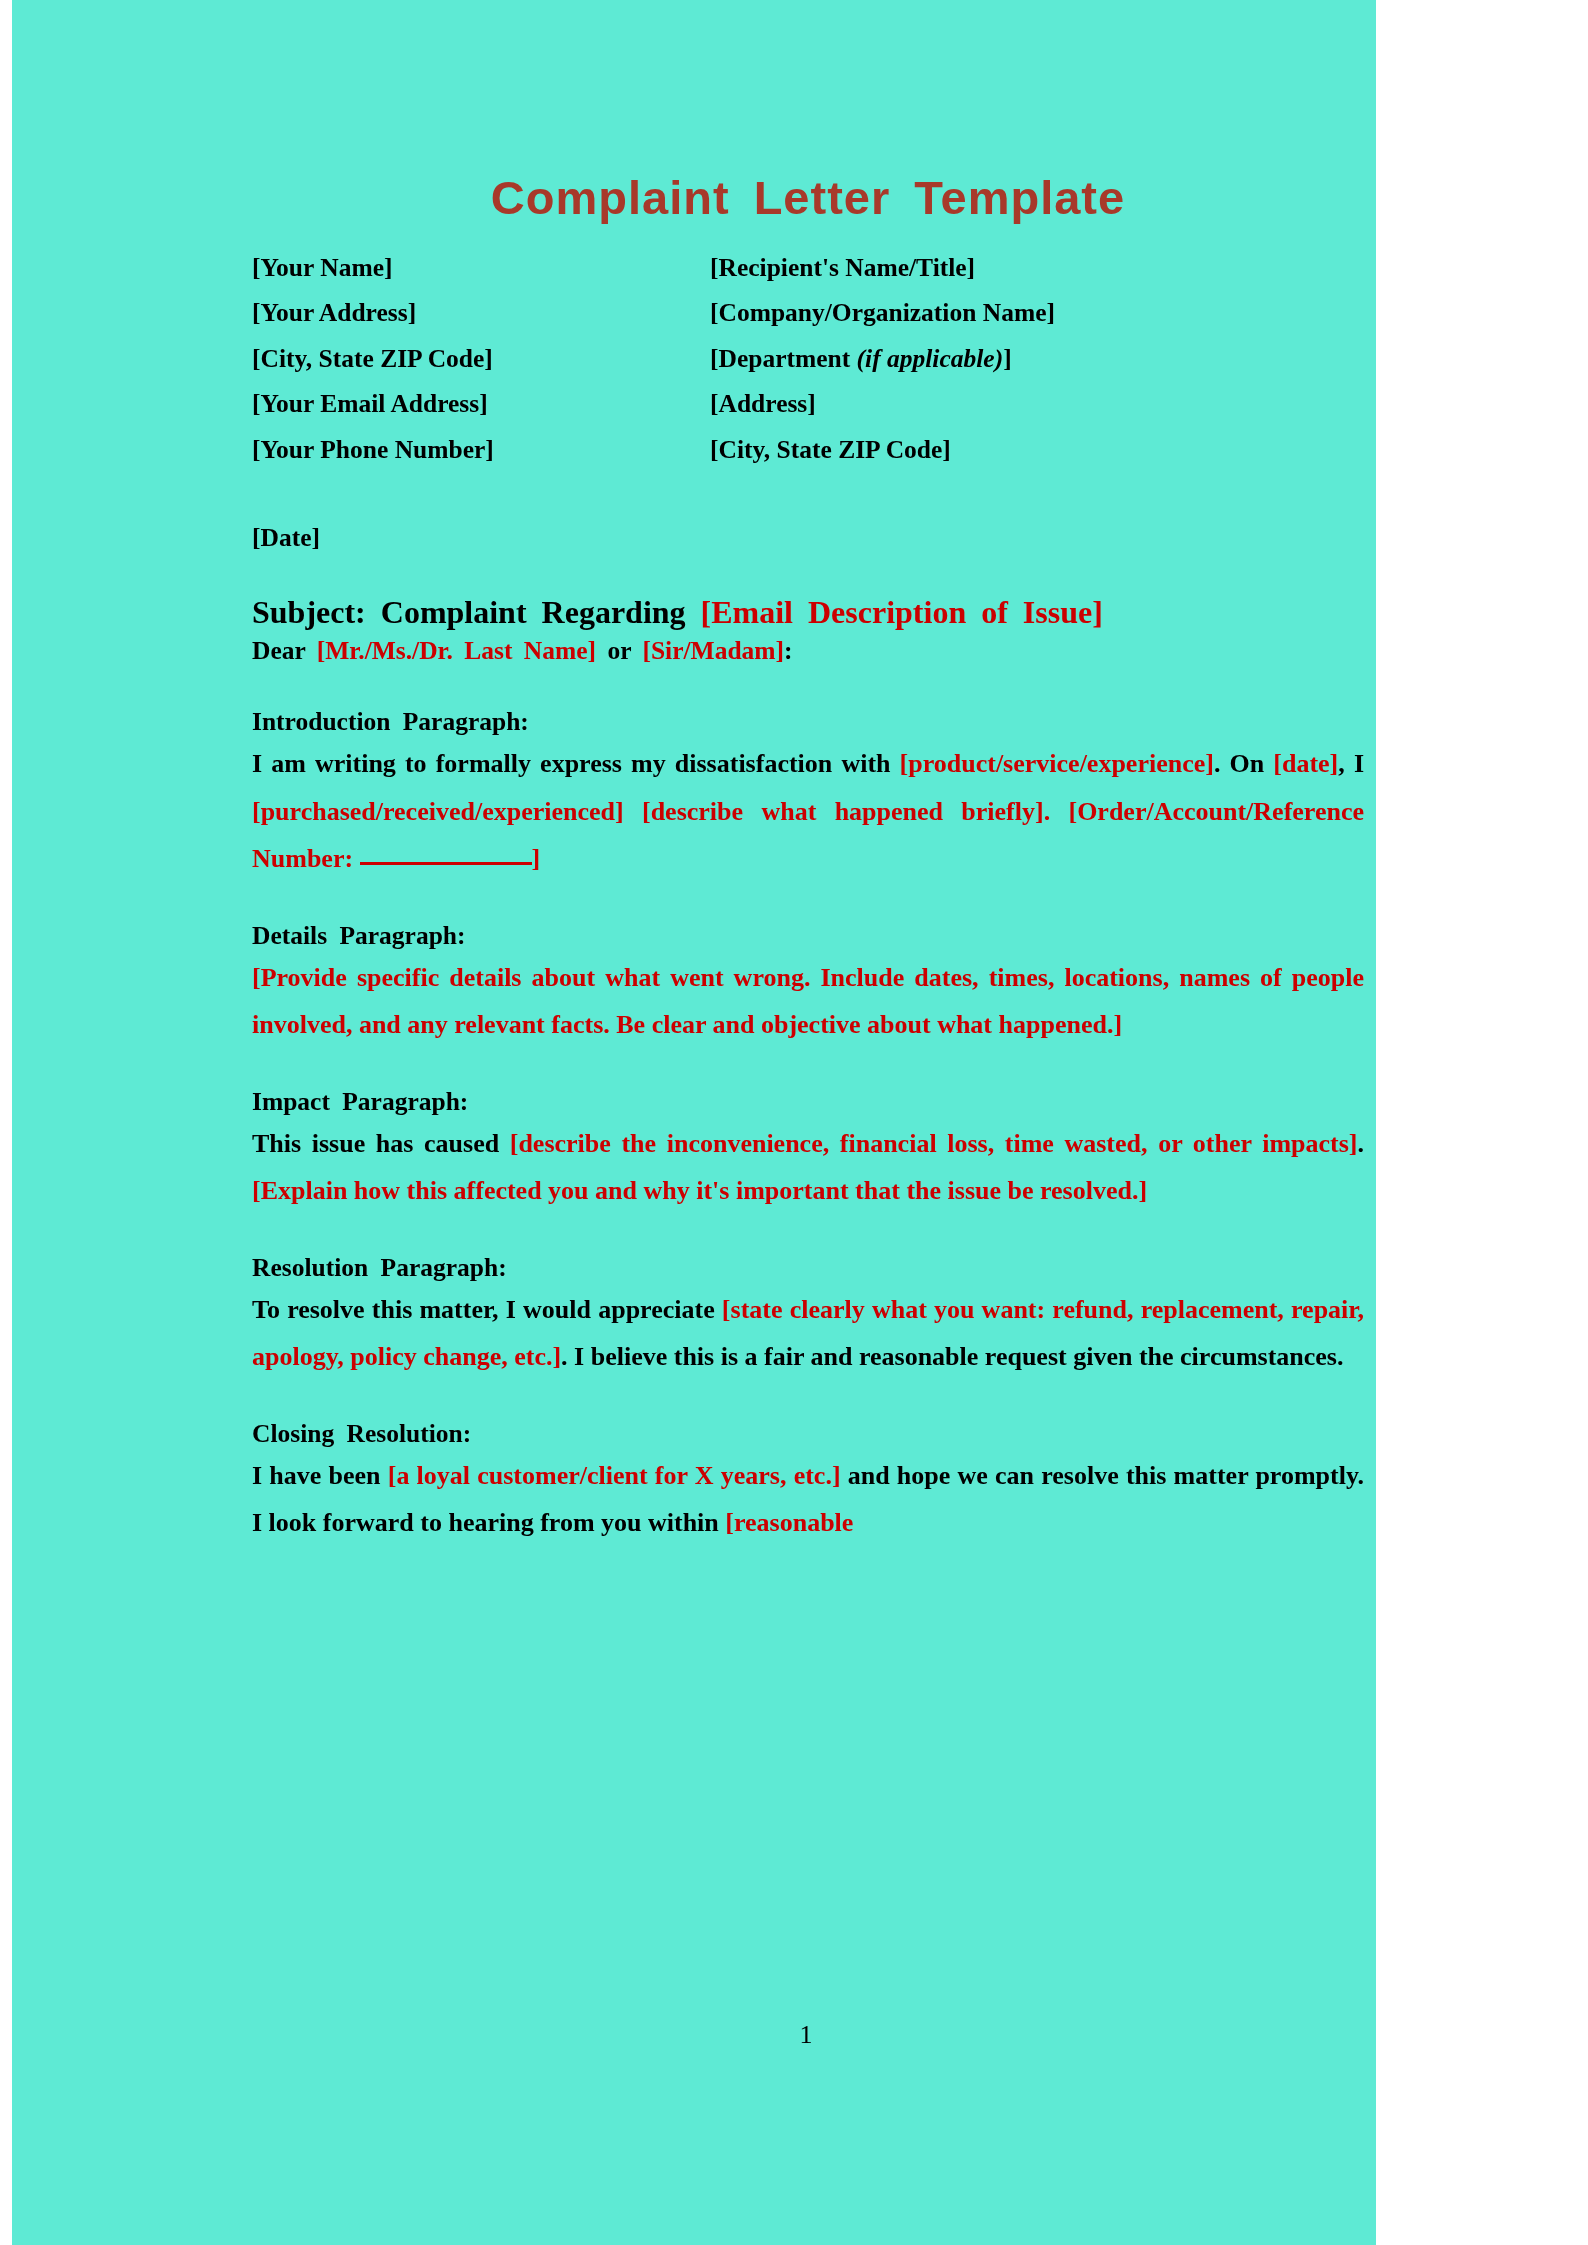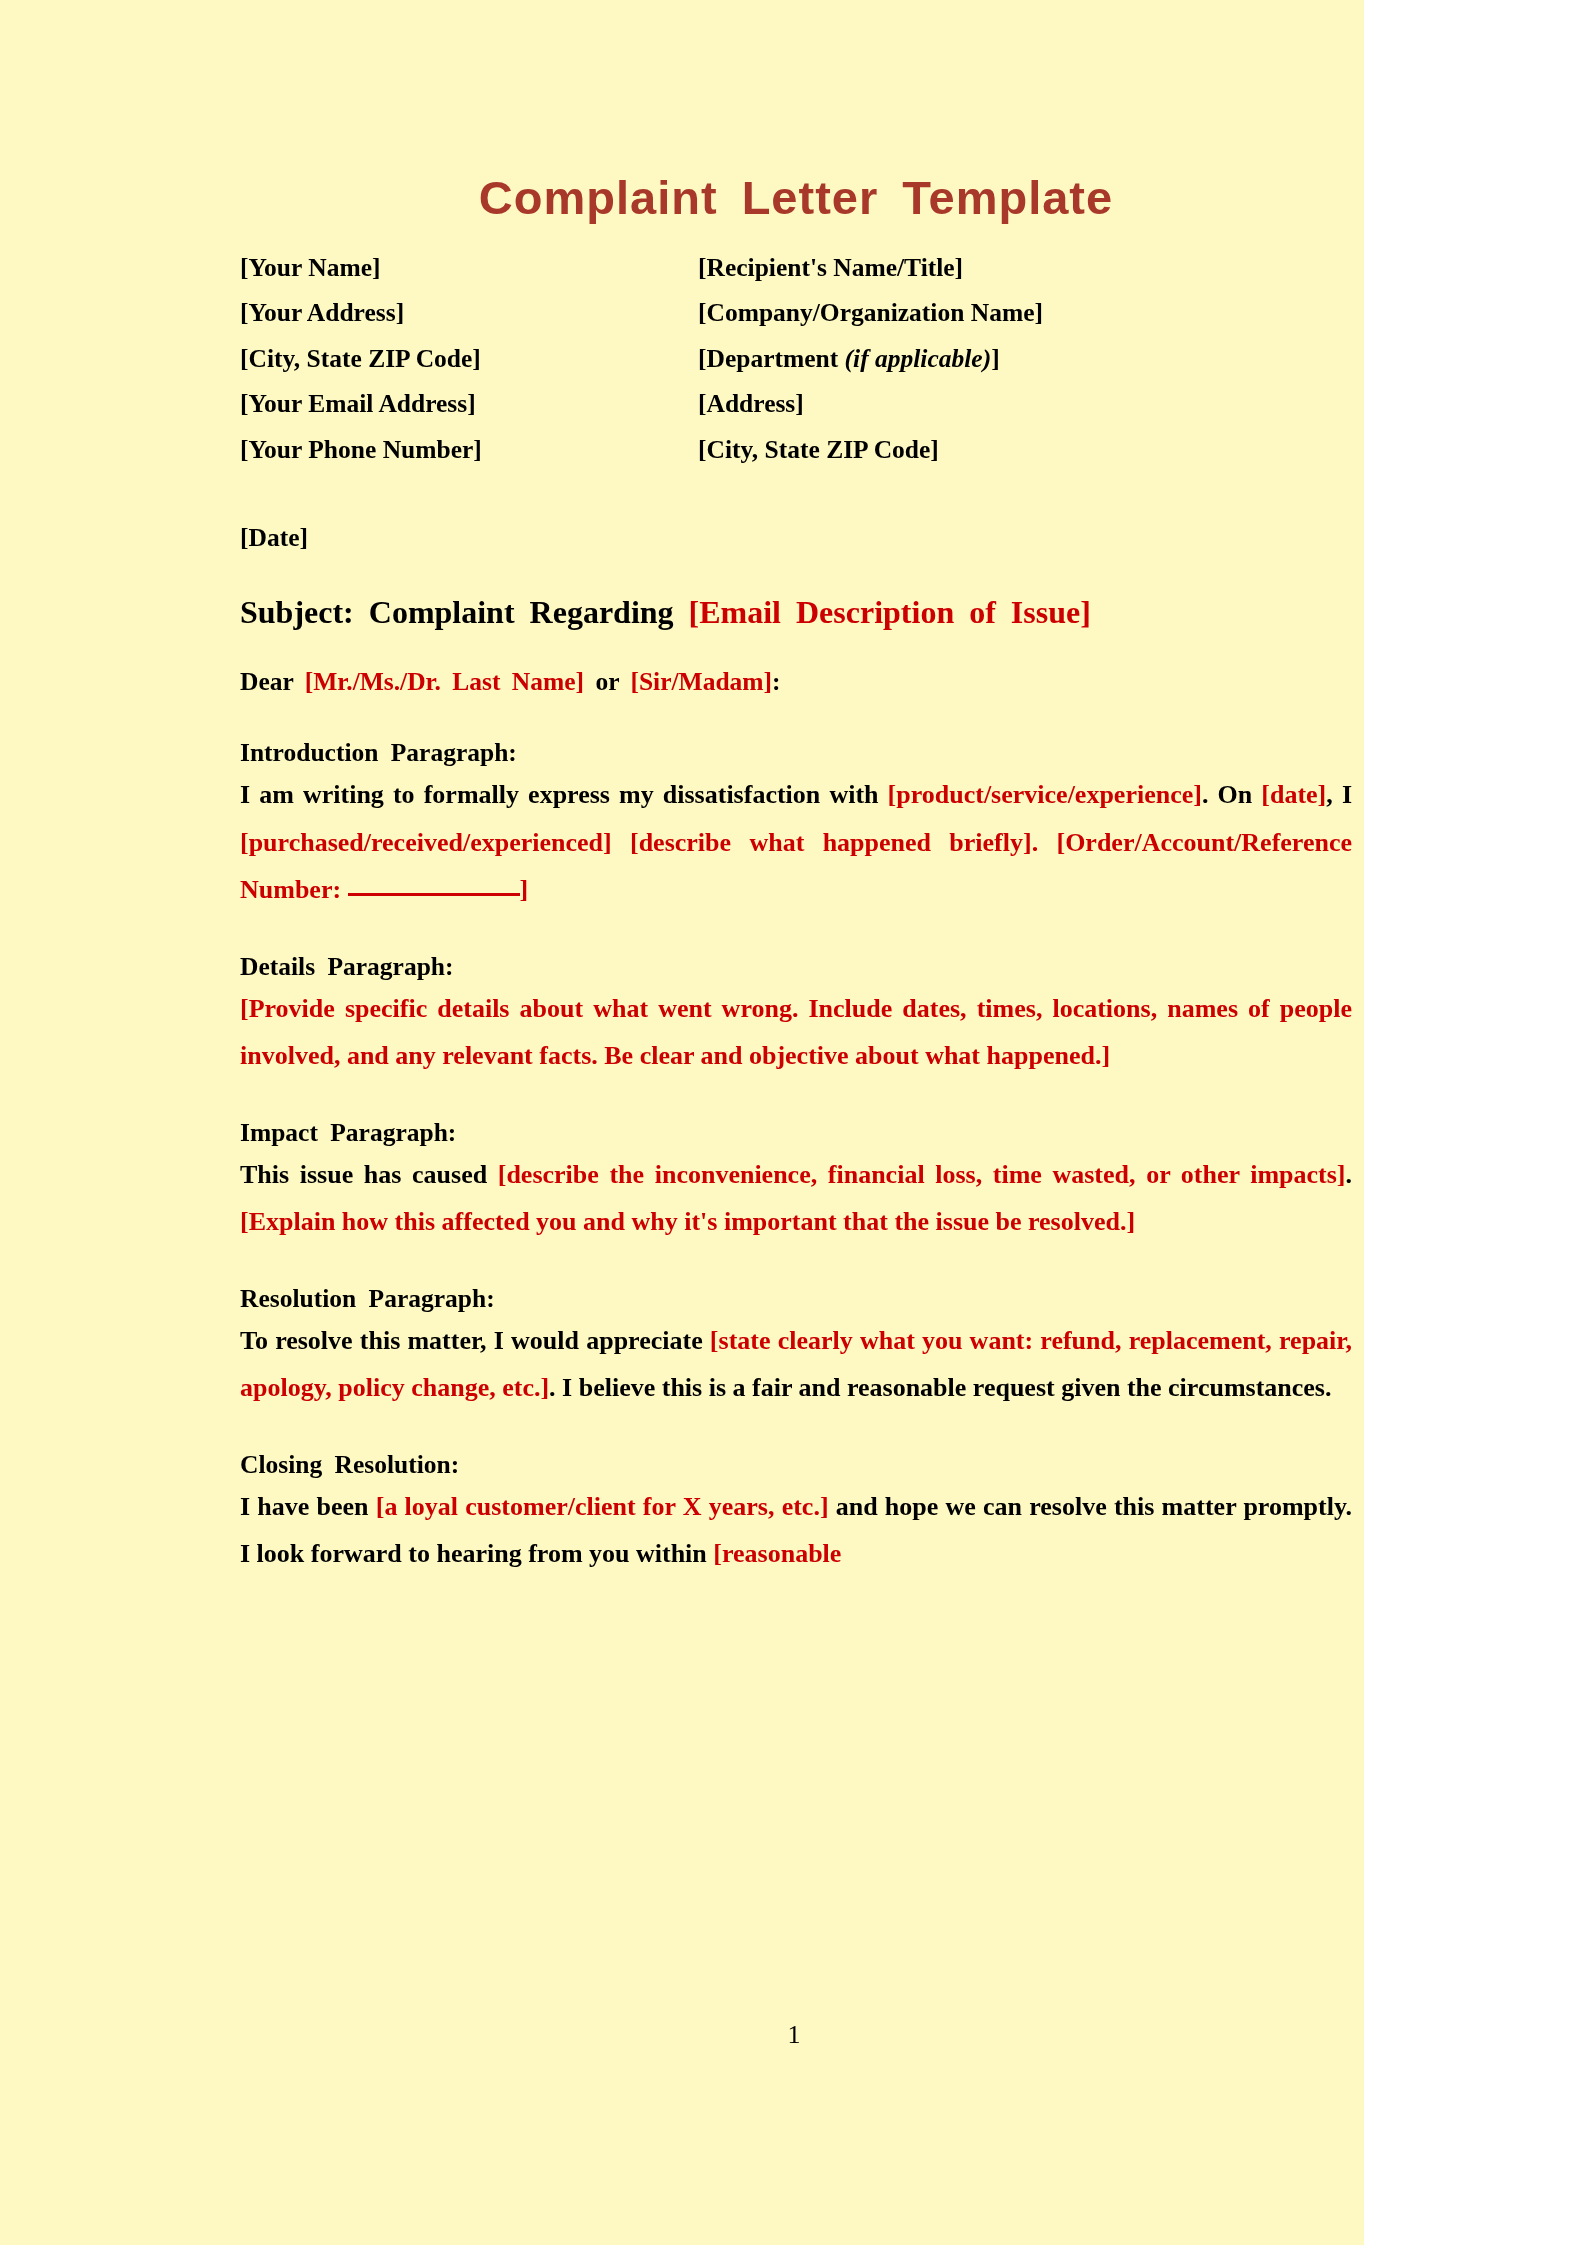"Complaint Letter Template" .page { background: #fef9c3 -> #5eead4; left: 0 -> 12px }
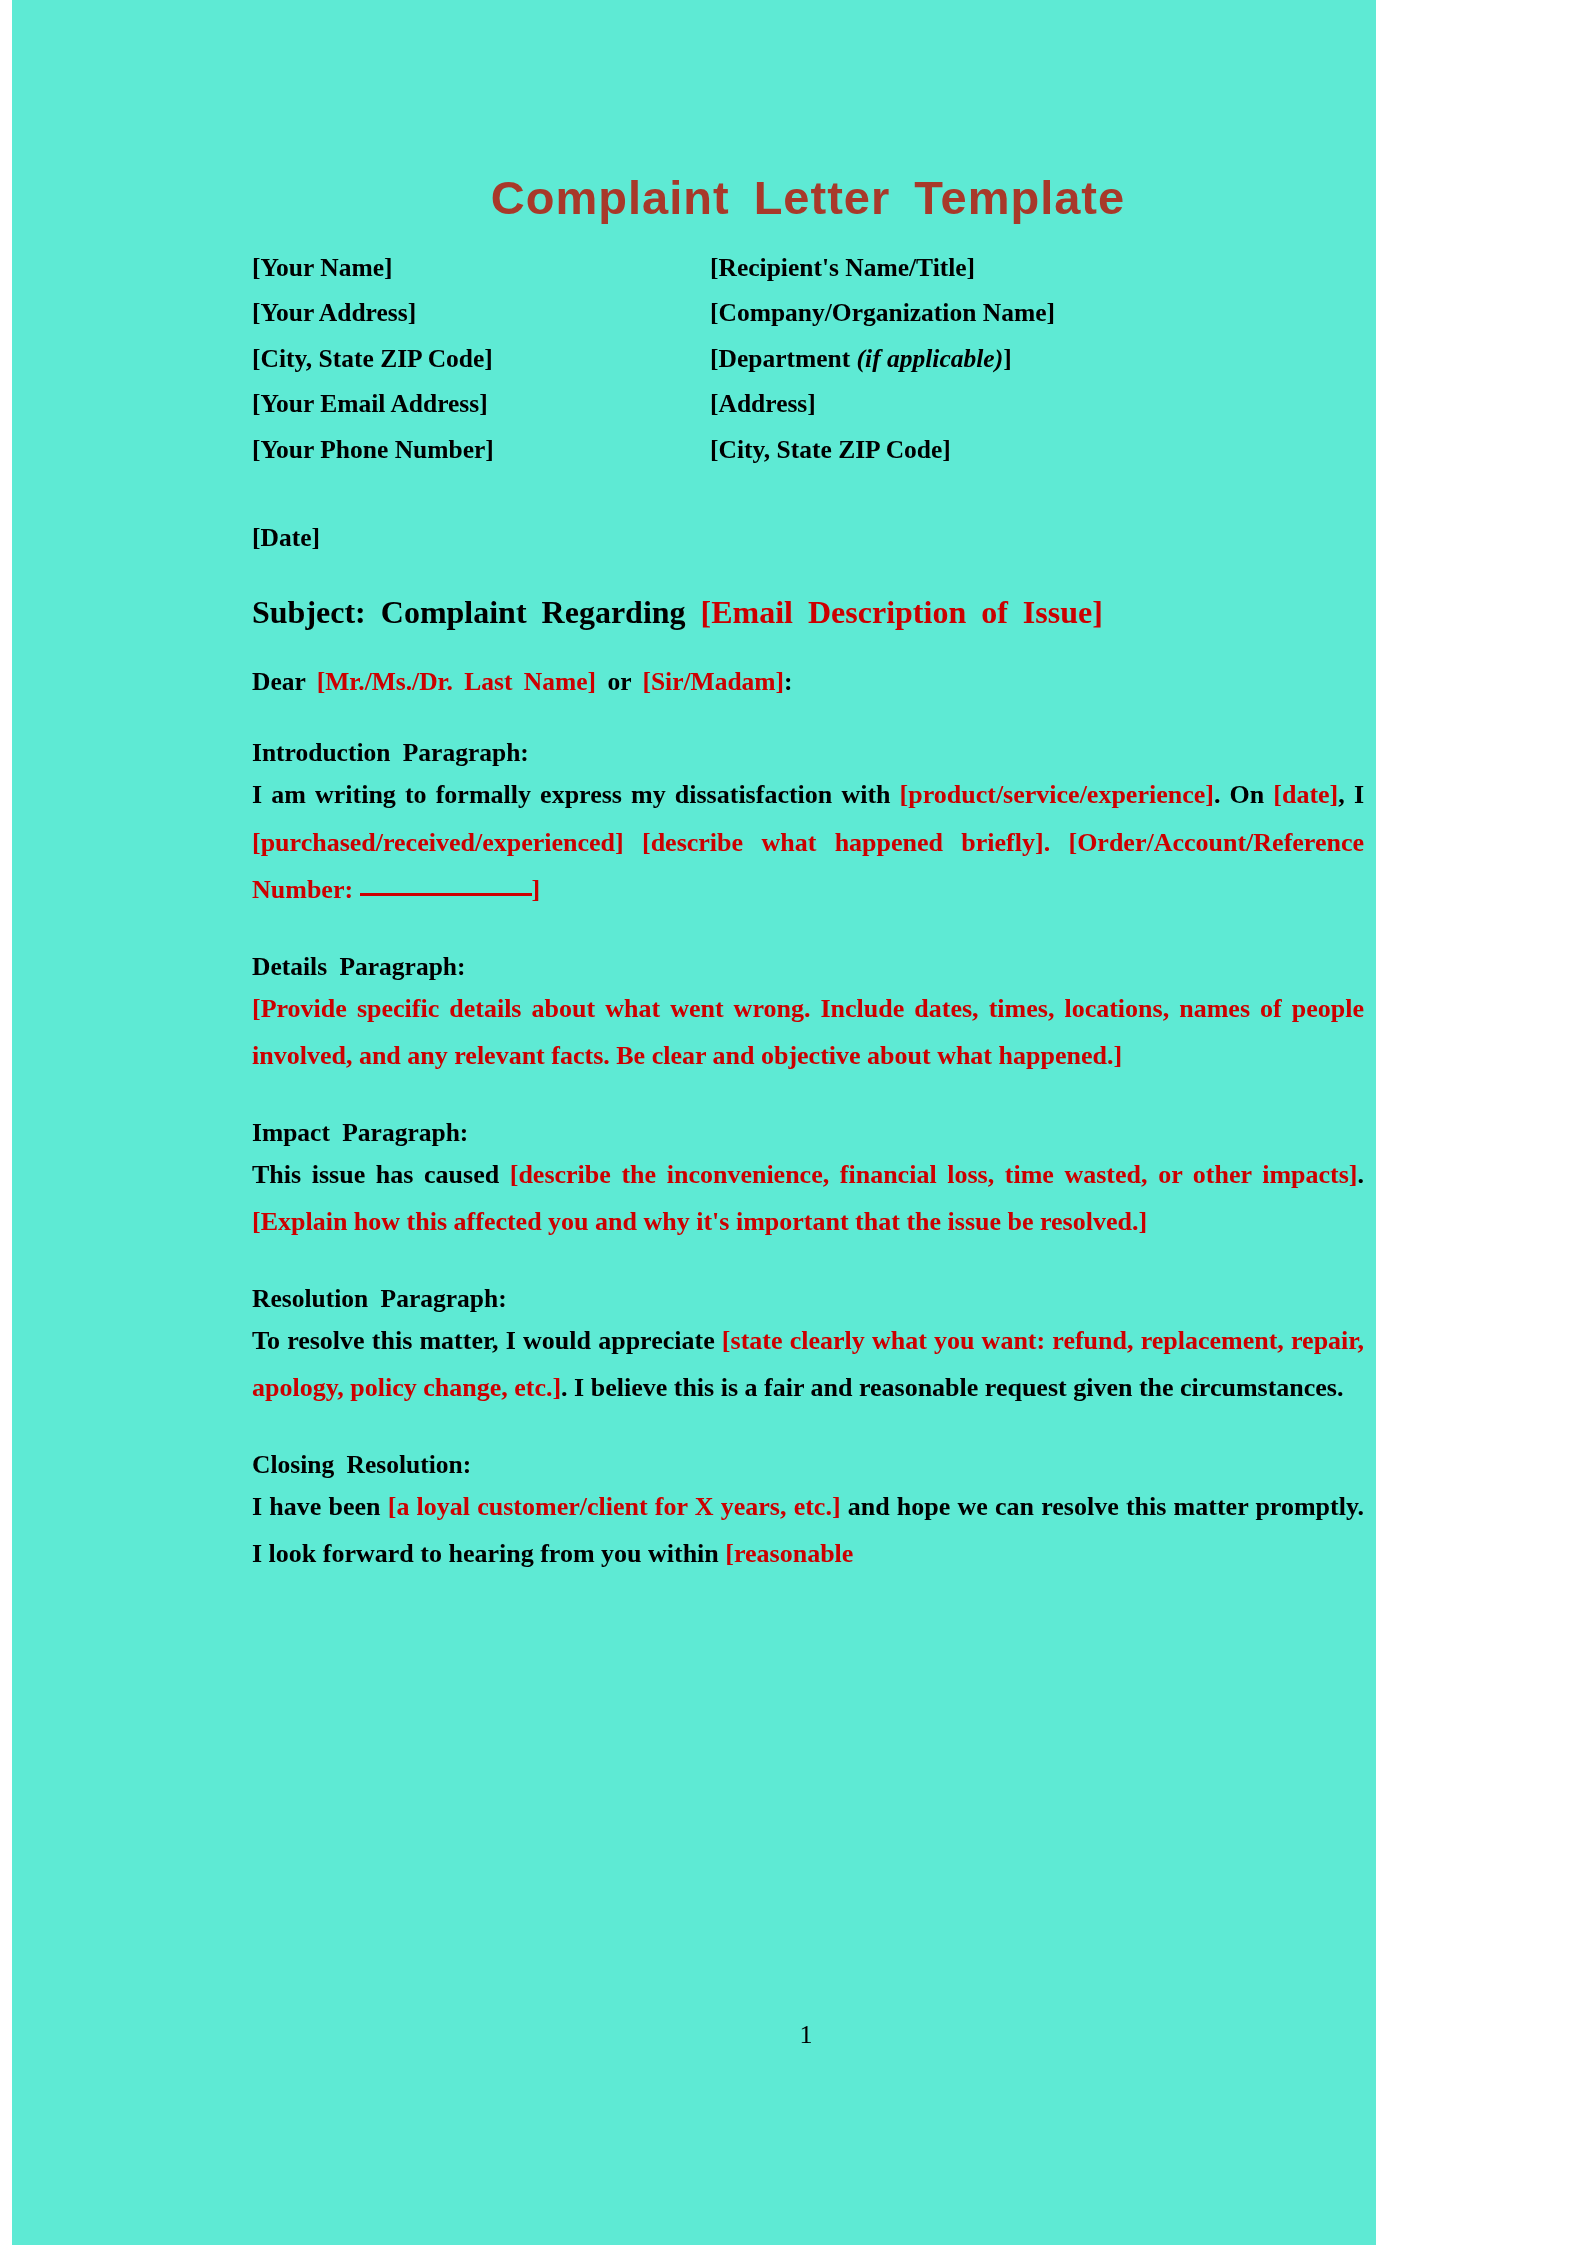"Dear [Mr./Ms./Dr. Last Name] or" .salutation { margin-top: 31px -> none }
